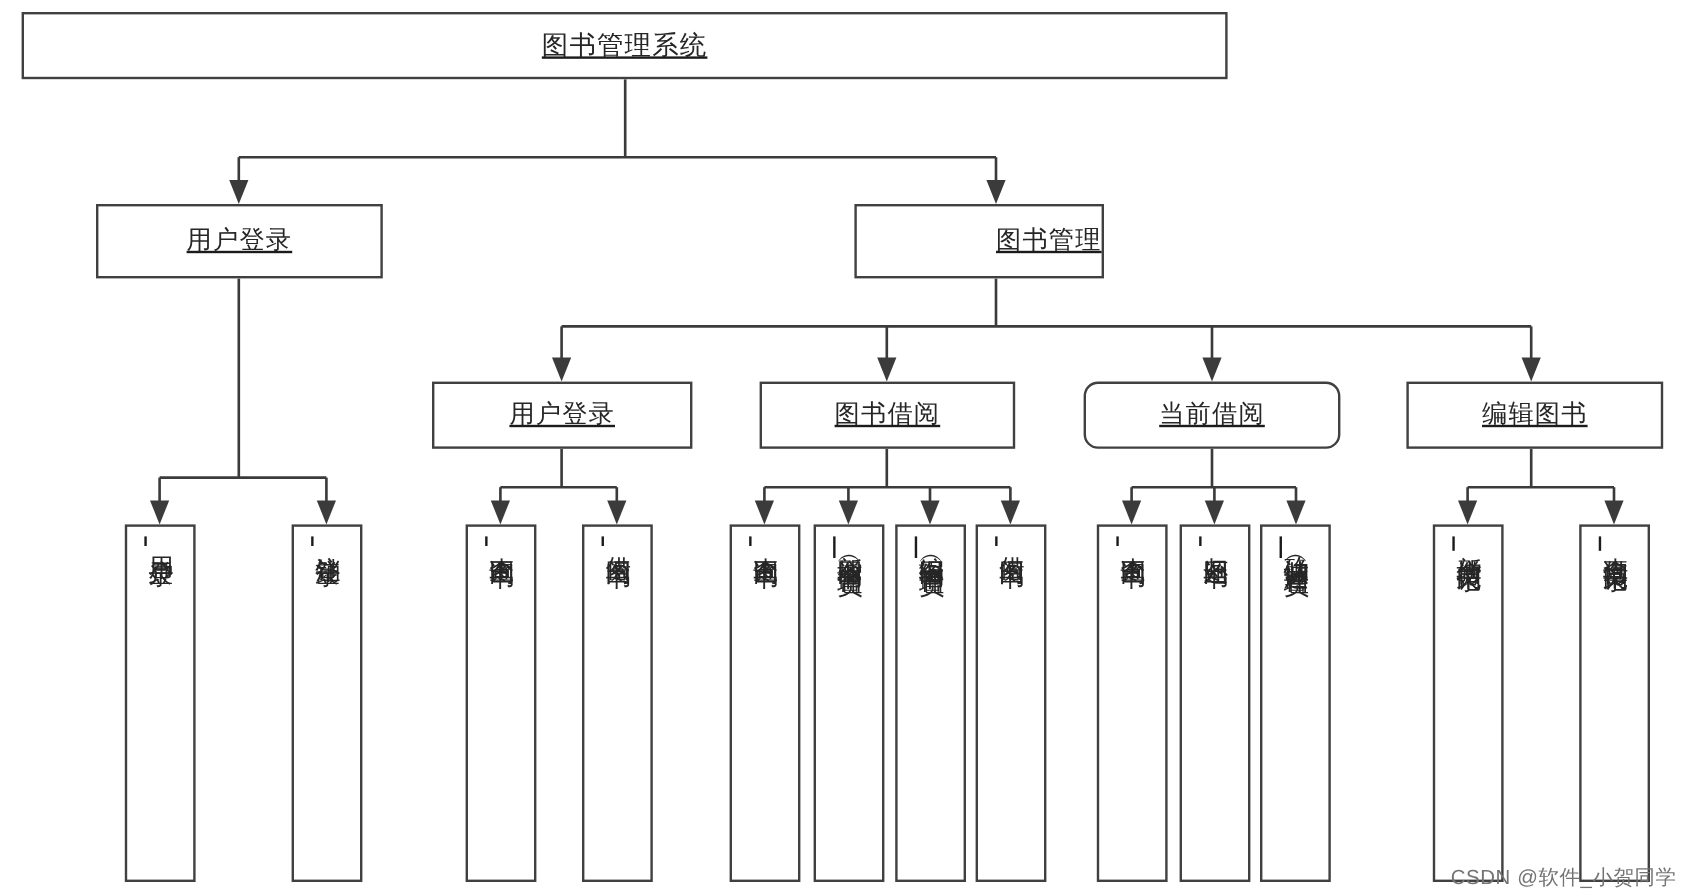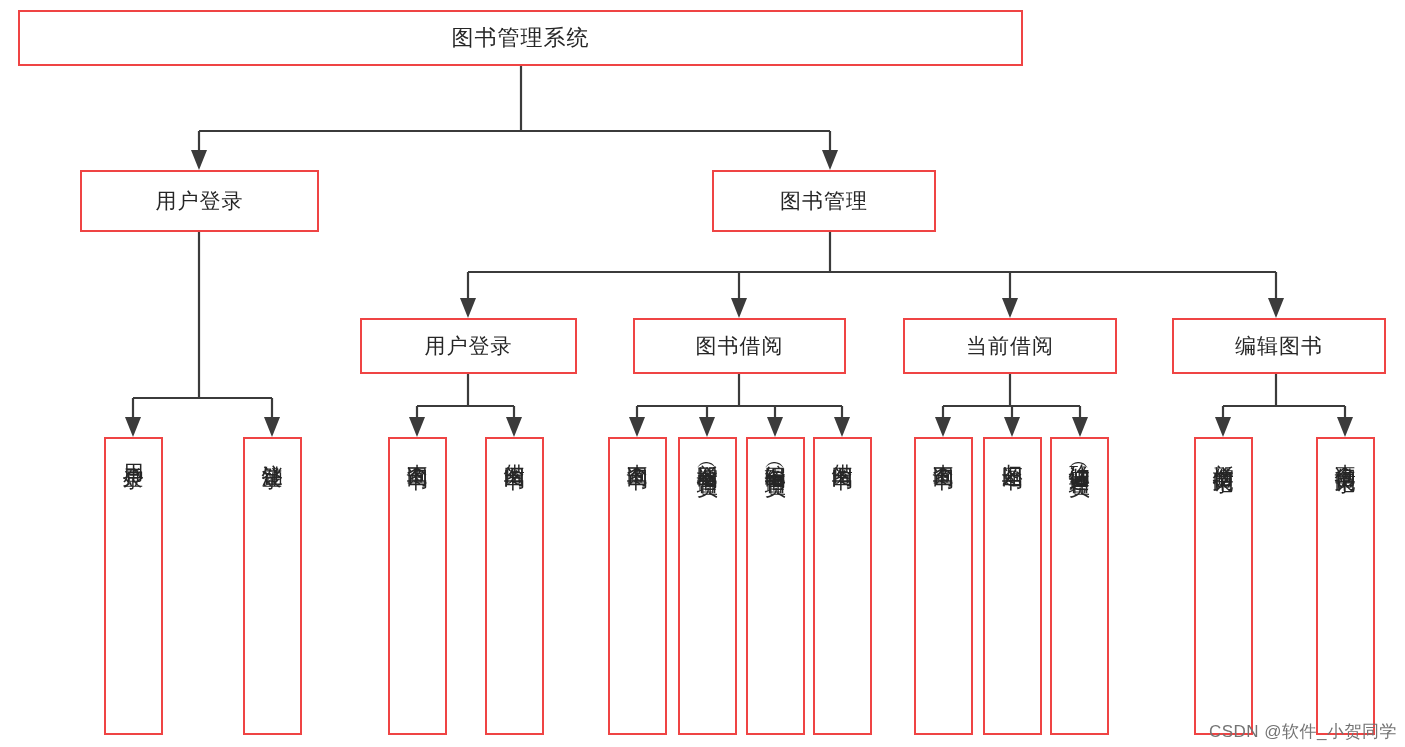"图书管理系统" .node { border: 2px solid #ef4444 -> 2px solid #404040; text-decoration: none -> underline }
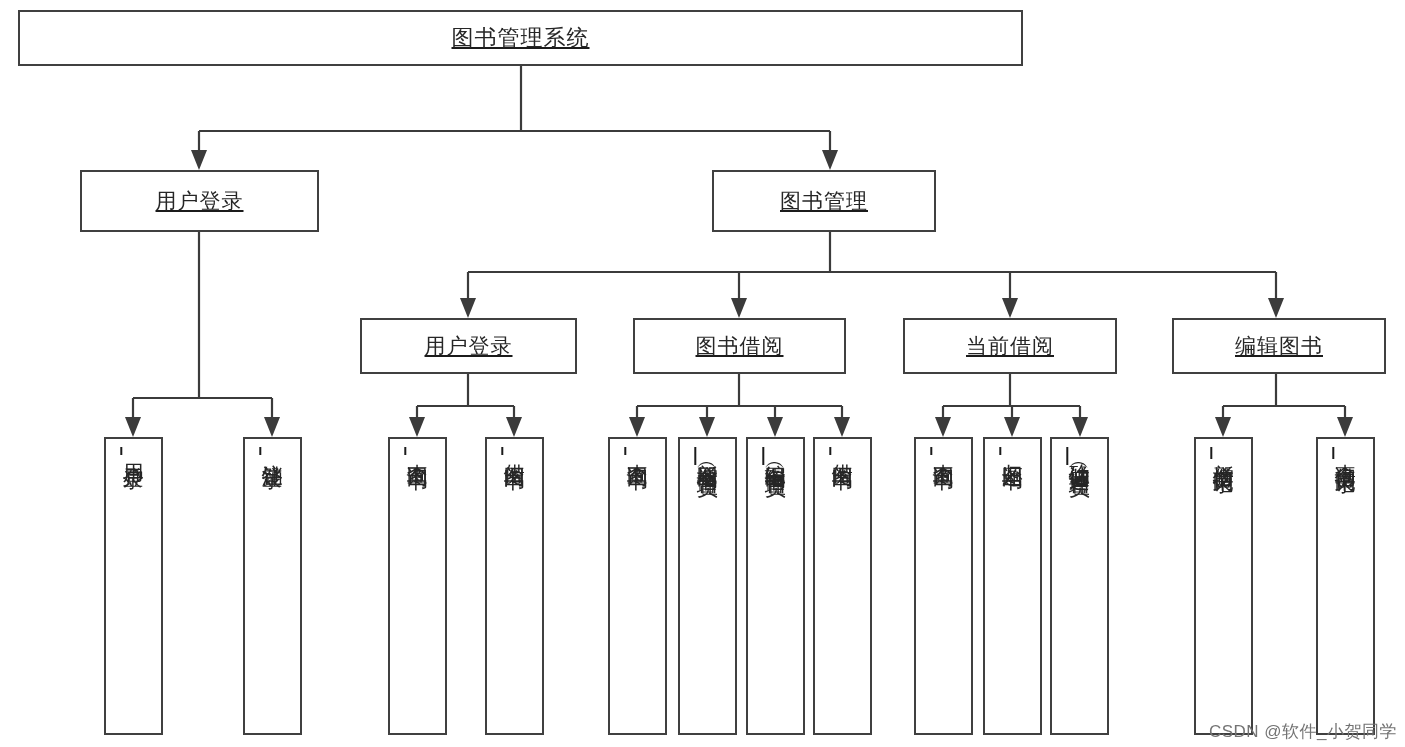"图书管理" div.node { justify-content: none -> flex-end; width: 224px -> 208px }
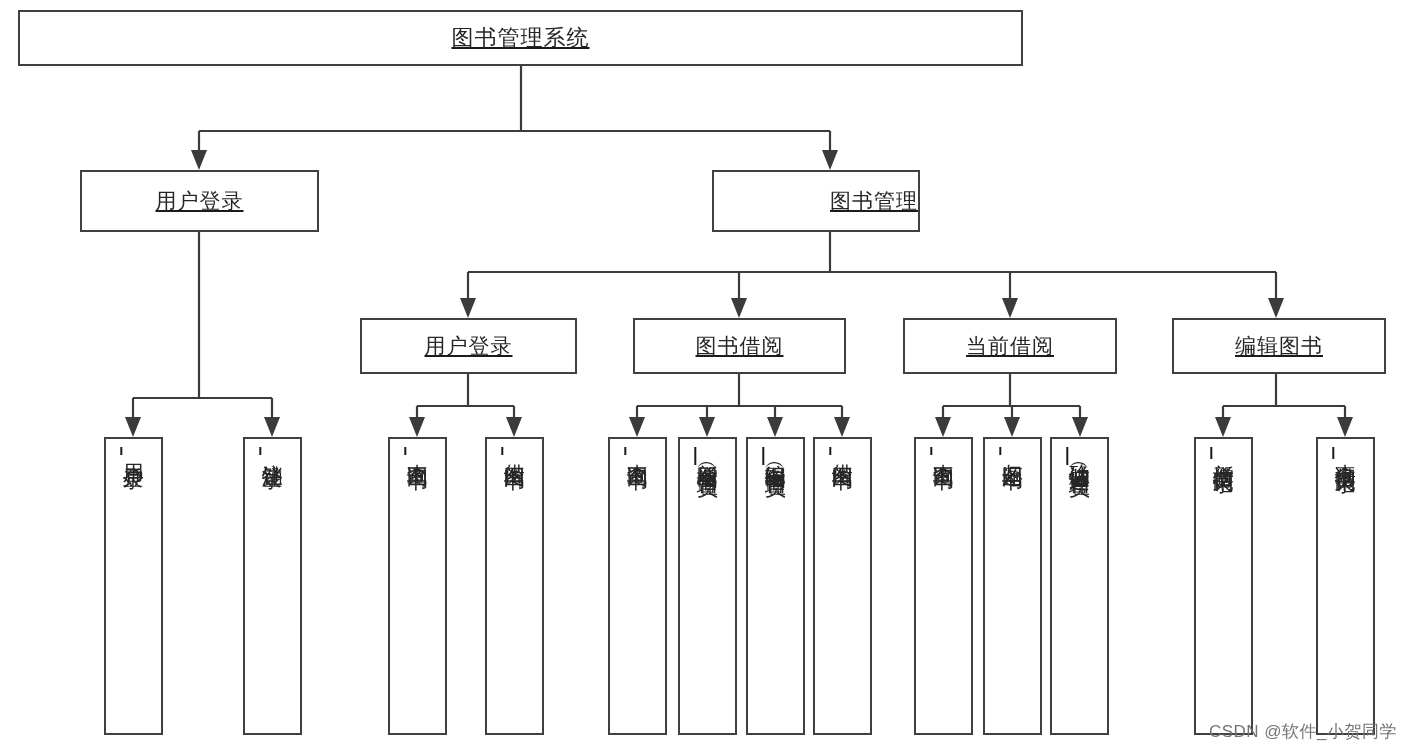"当前借阅" div.node { border-radius: none -> 12px }
